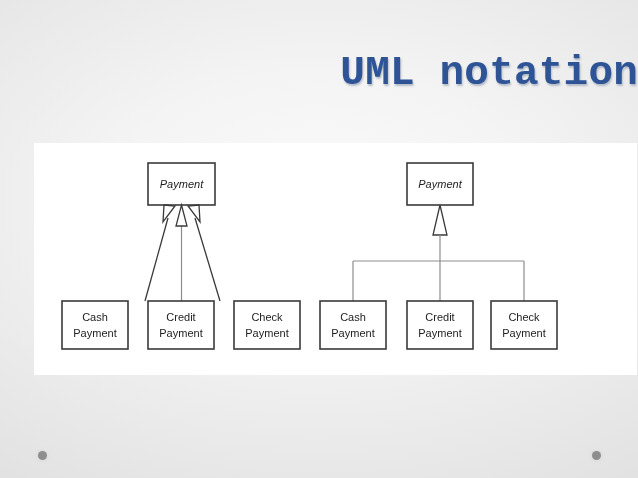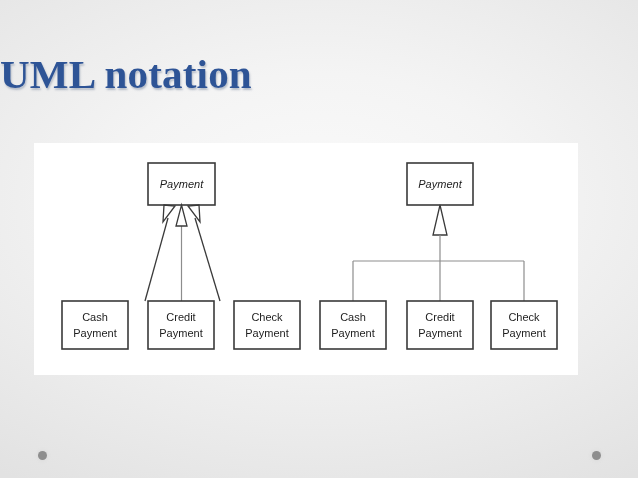"UML notation" .slide-title { font-family: Liberation Serif, serif -> Liberation Mono, monospace; text-align: left -> right }
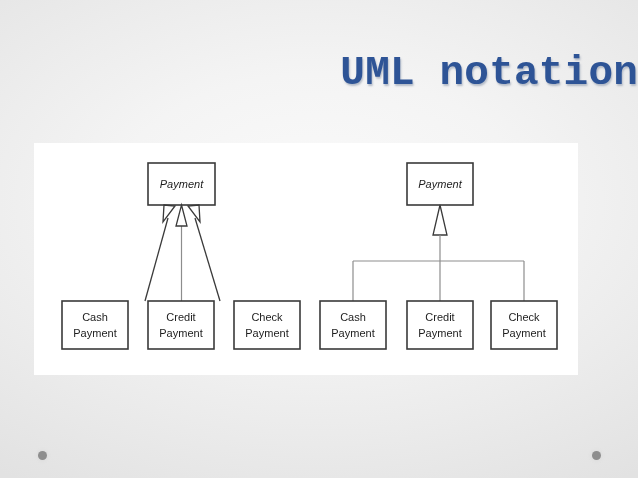"Payment" .diagram-panel { width: 544px -> 603px }
